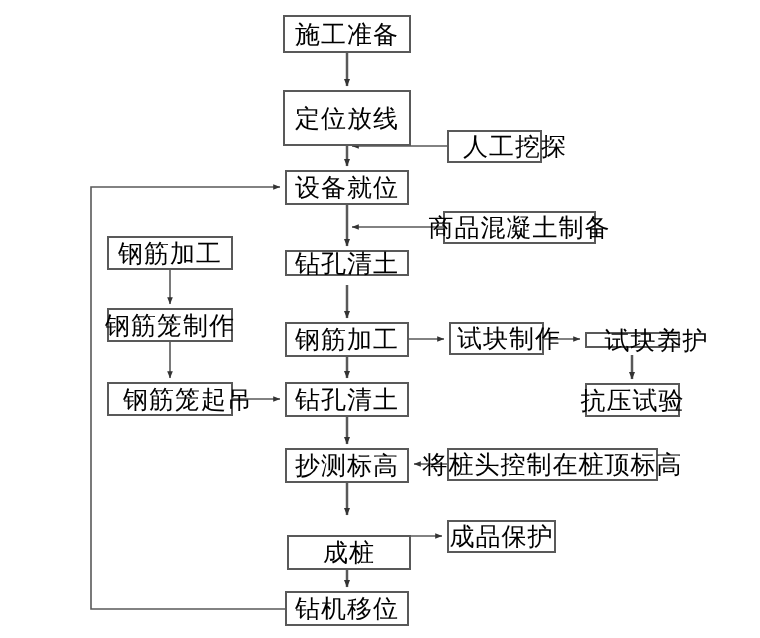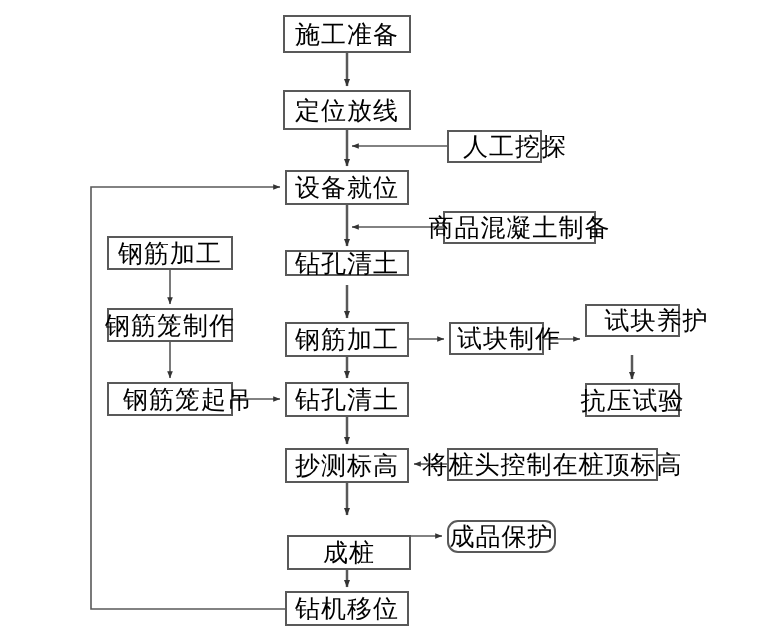"定位放线" div.node { height: 40px -> 56px }
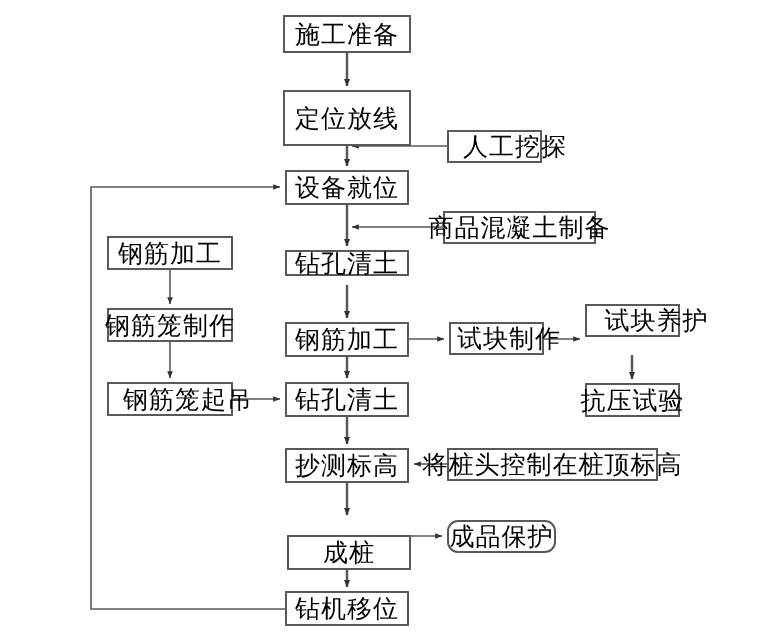"试块养护" div.node { height: 33px -> 16px; top: 304px -> 332px }
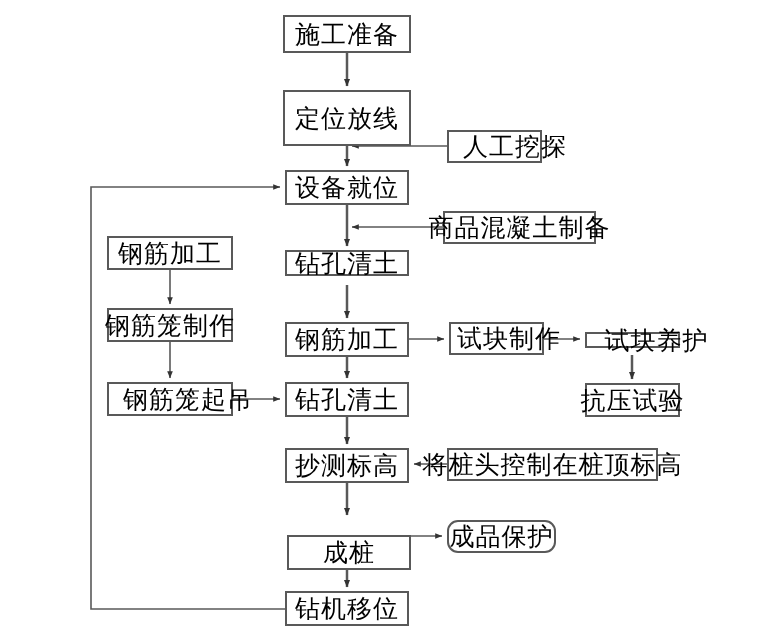"成品保护" div.node { border-radius: 11px -> none }
